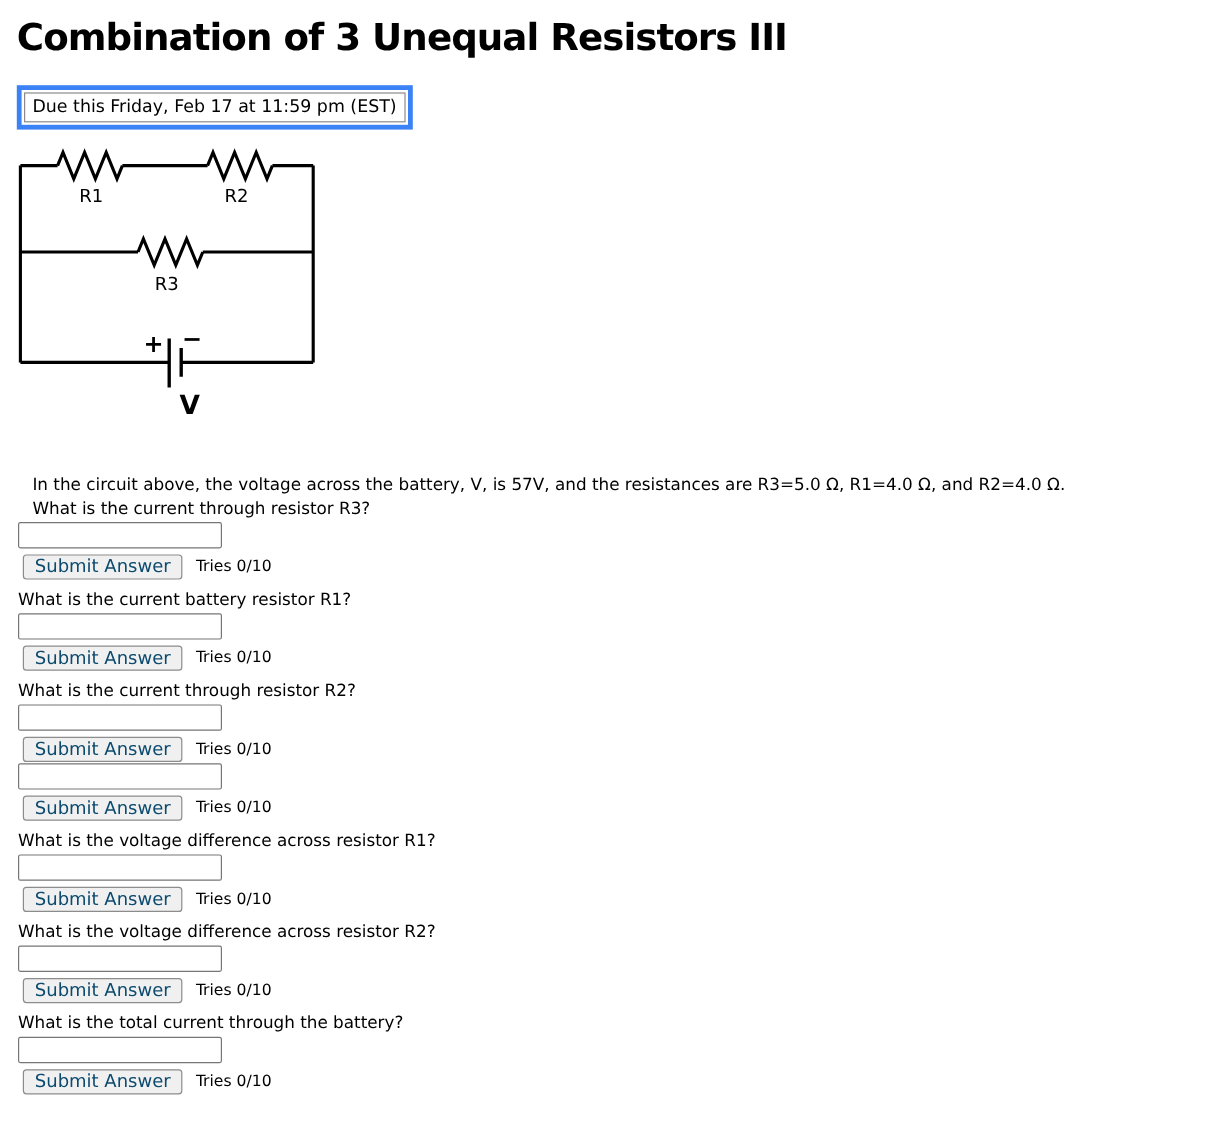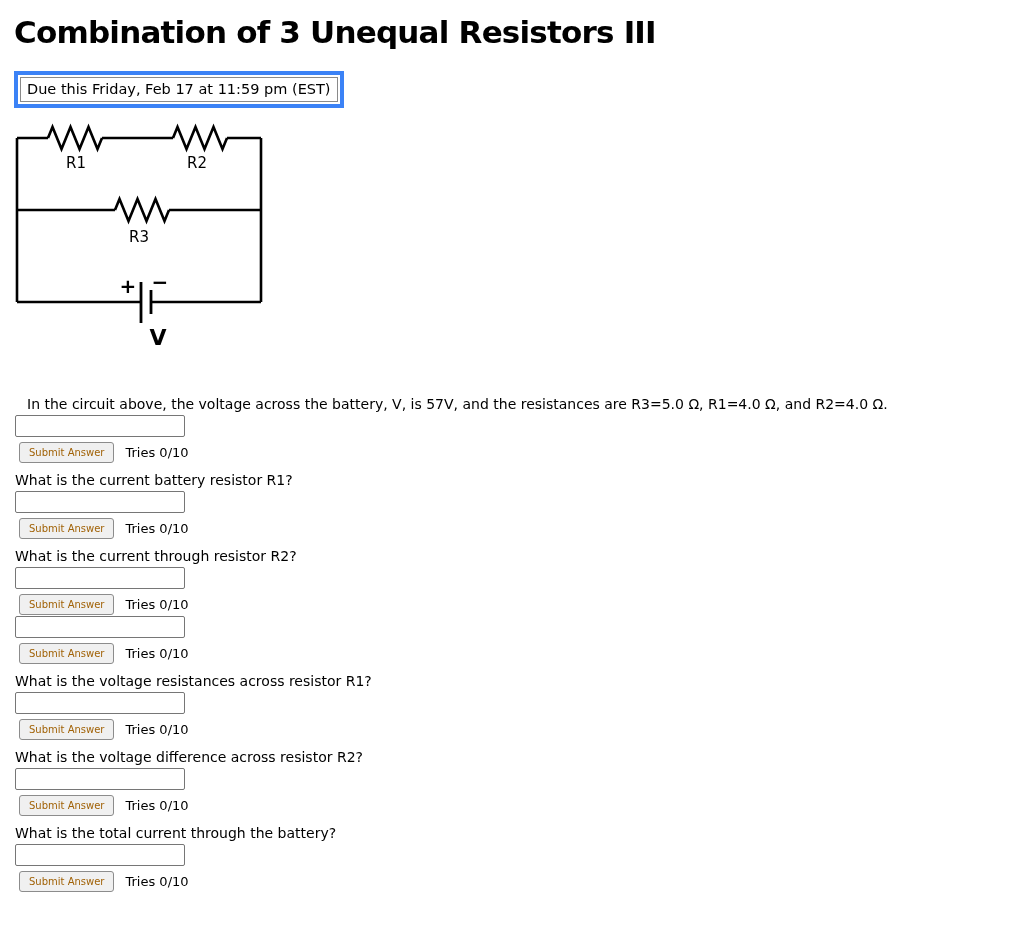"What is the current through resistor R3?" div { html: none -> <div>What is the current through resistor R3?</div> }
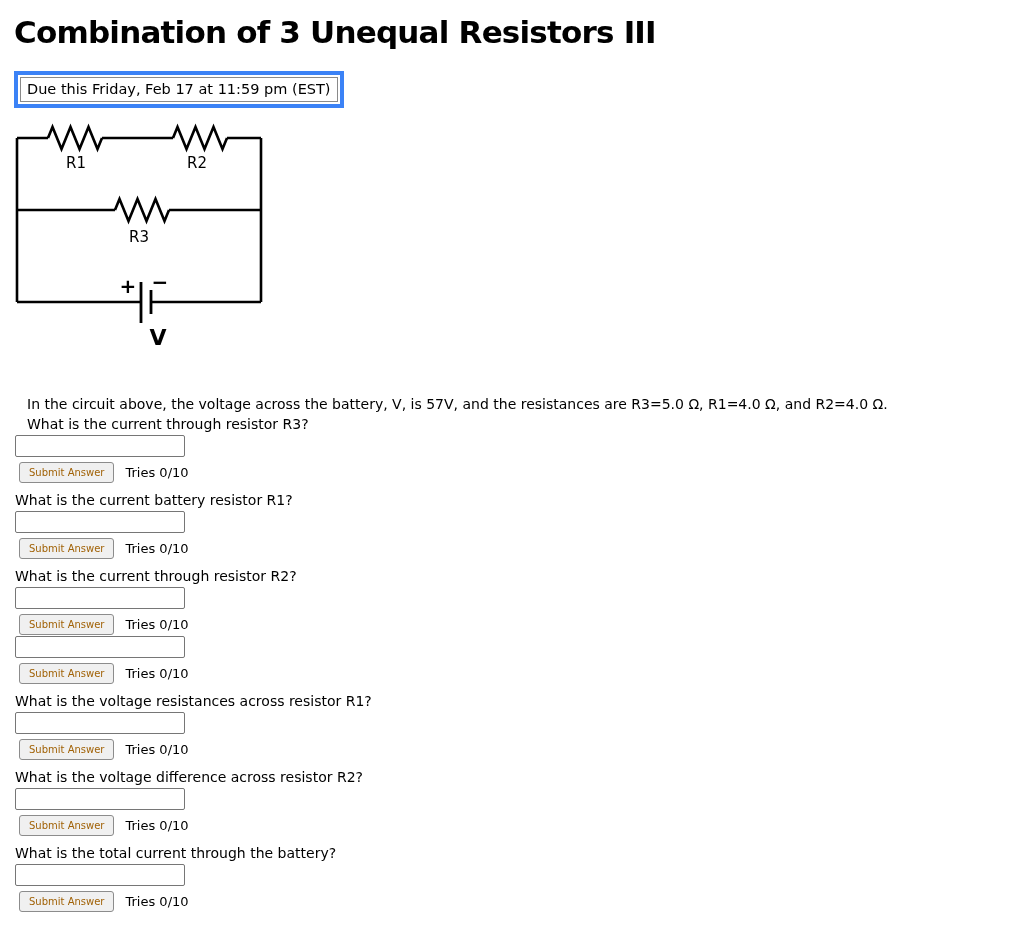"Submit Answer" .submit-btn { color: #a16207 -> #0c4a6e; font-size: 10px -> 15px }
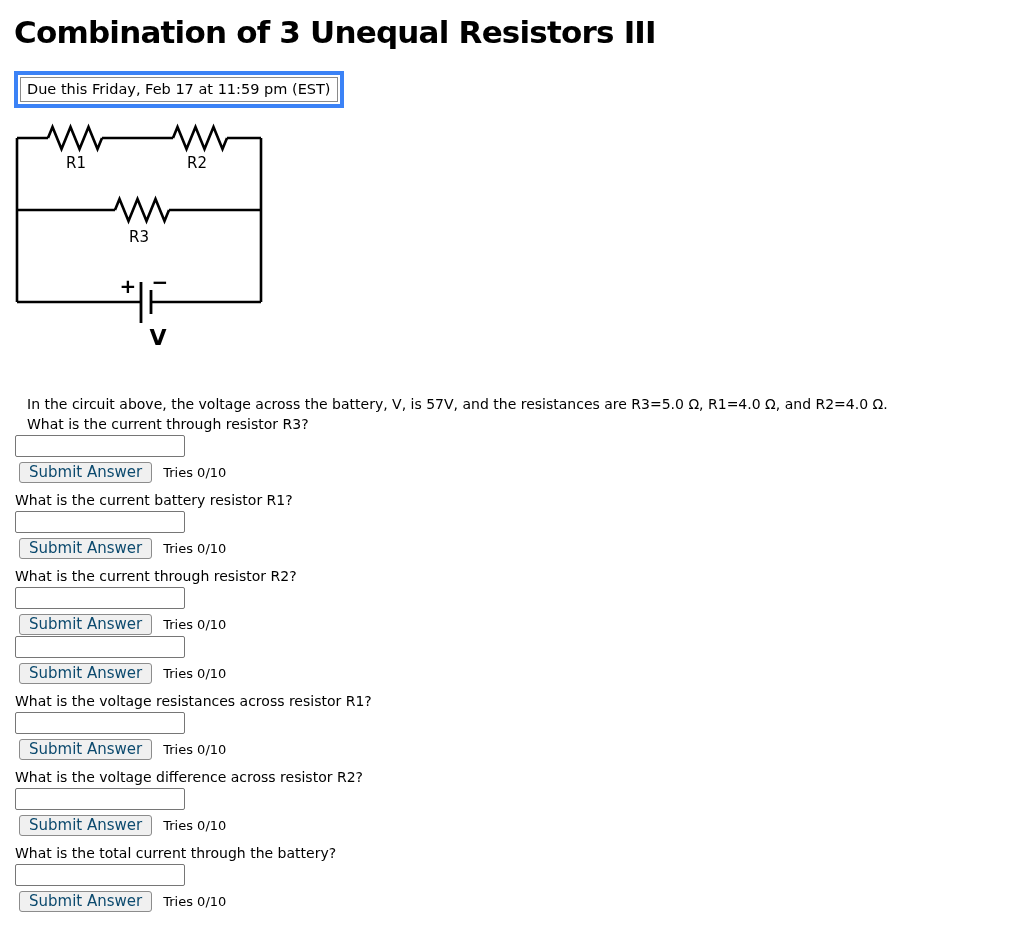"What is the voltage resistances" div.q-label { text: resistances -> difference }
